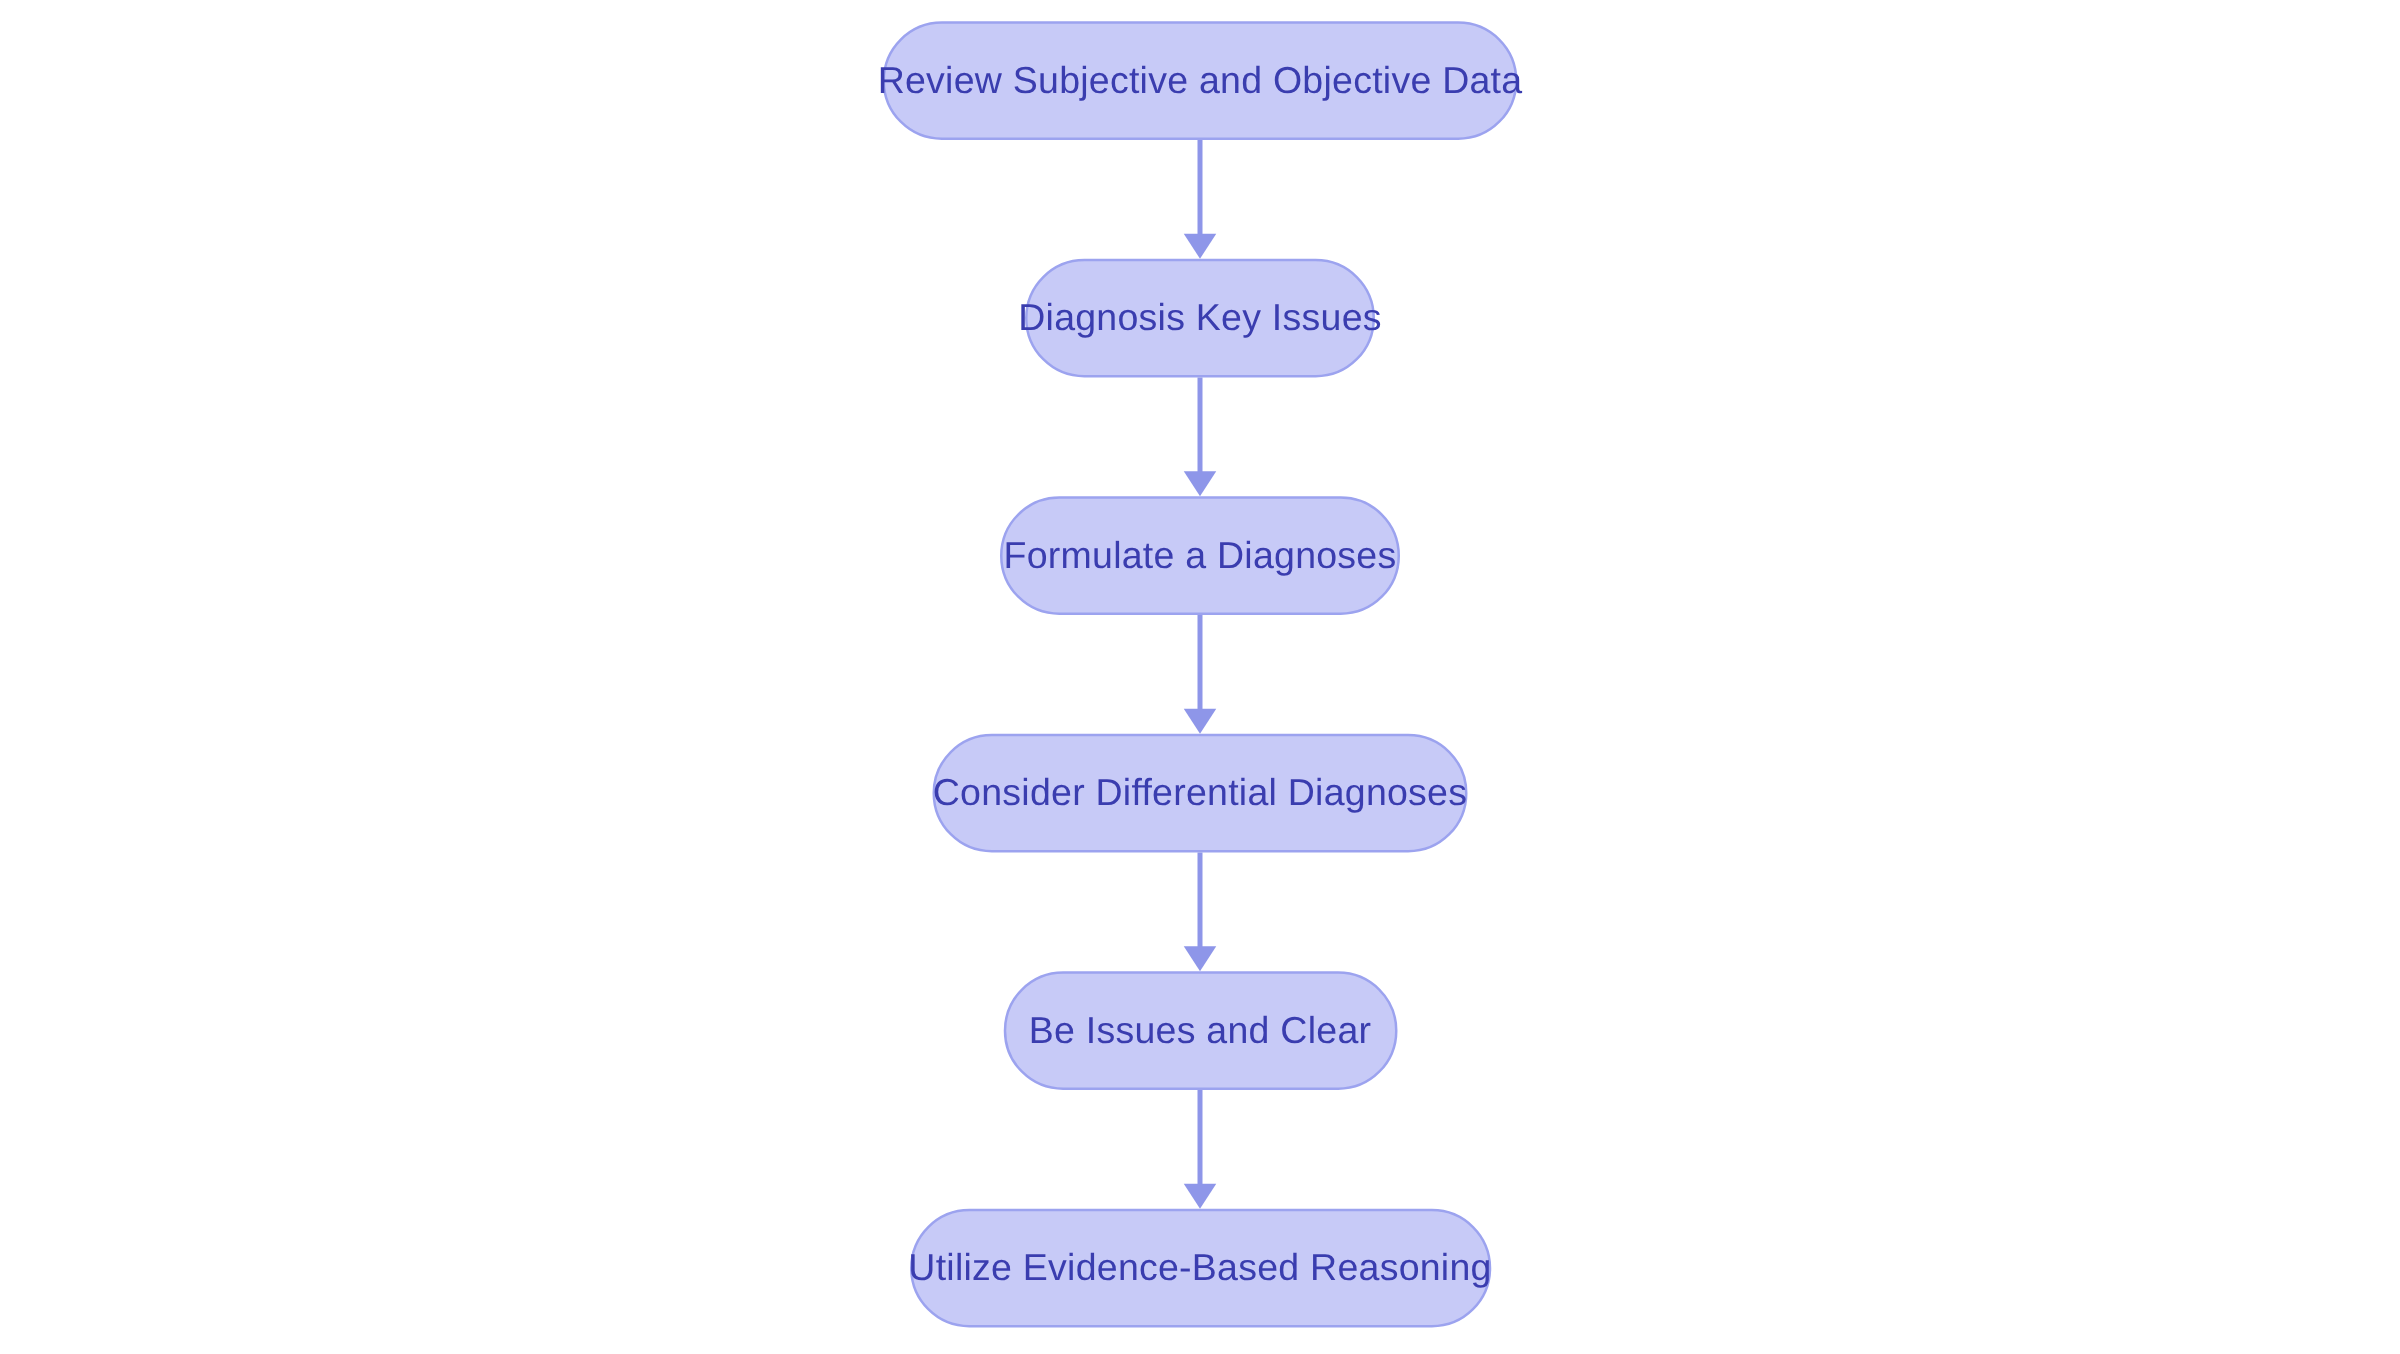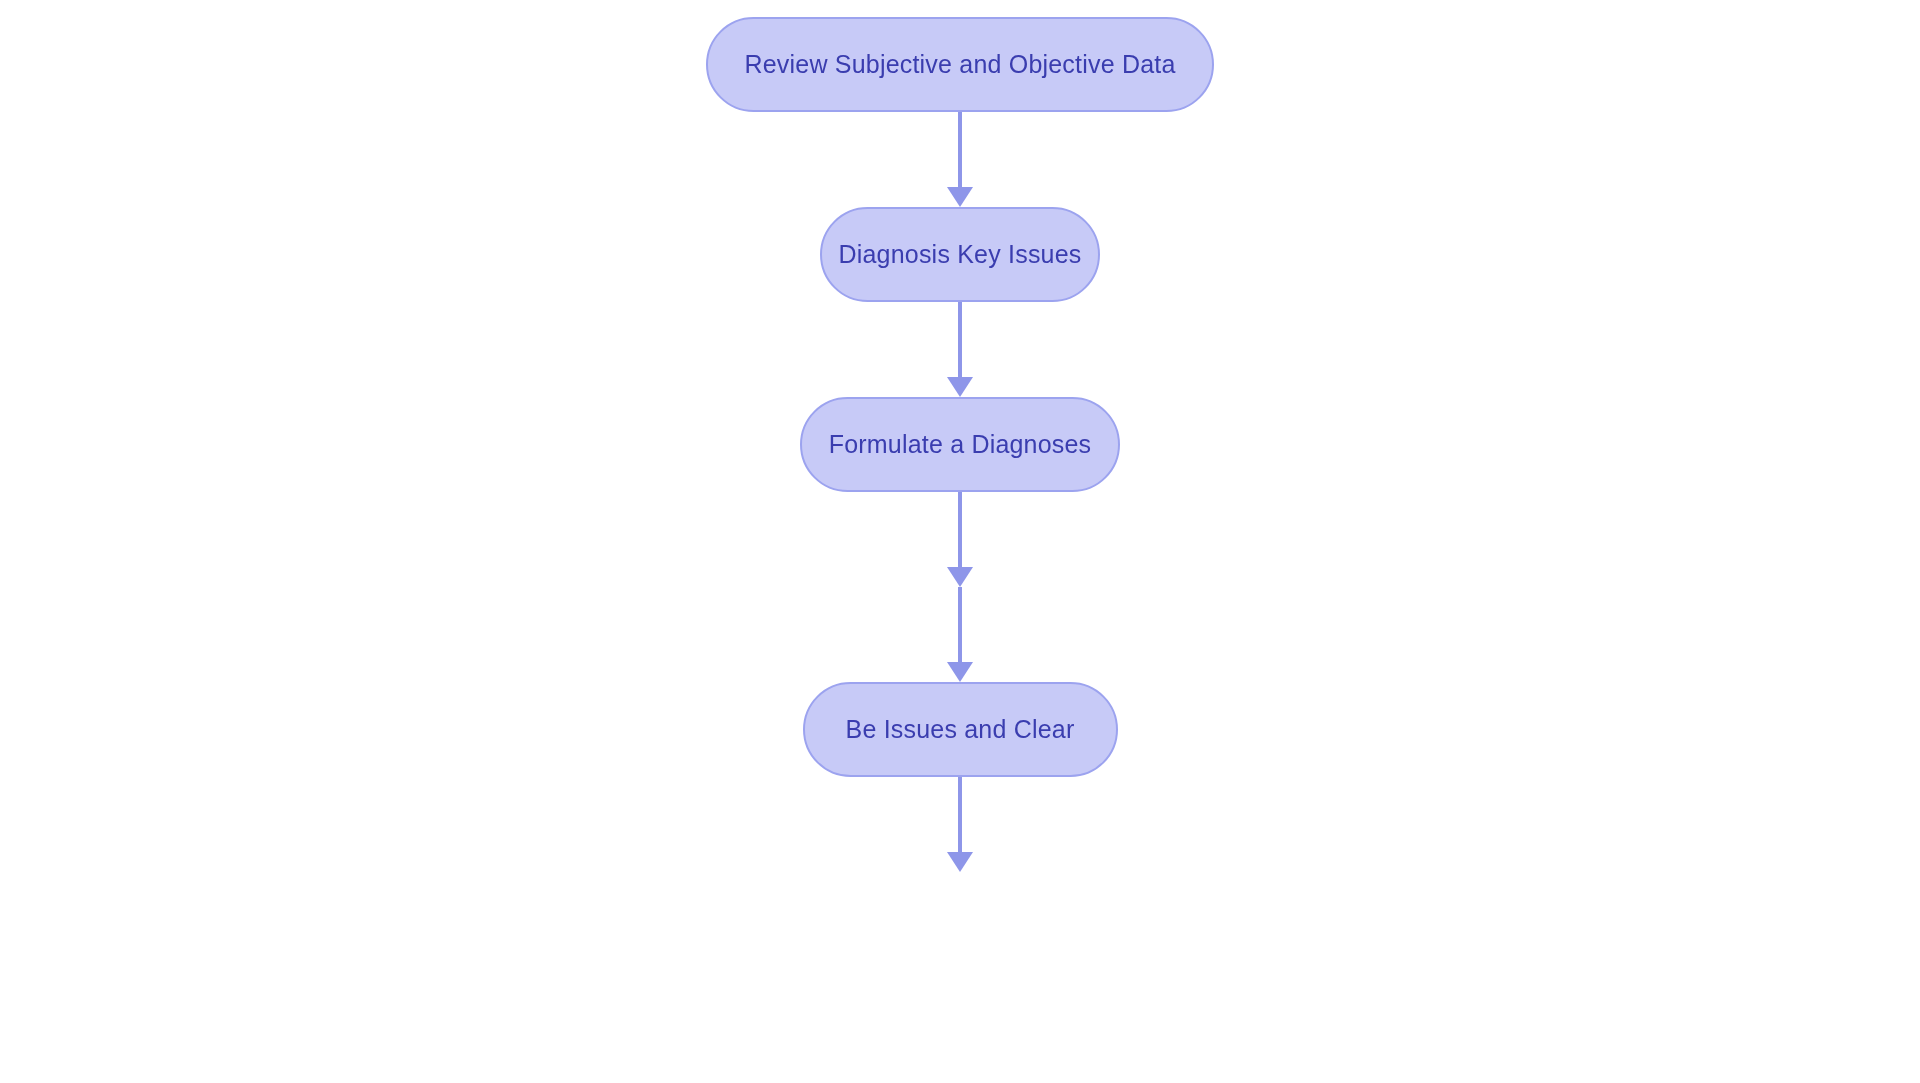"Review Subjective and Objective Data" .node { font-size: 25px -> 30px }
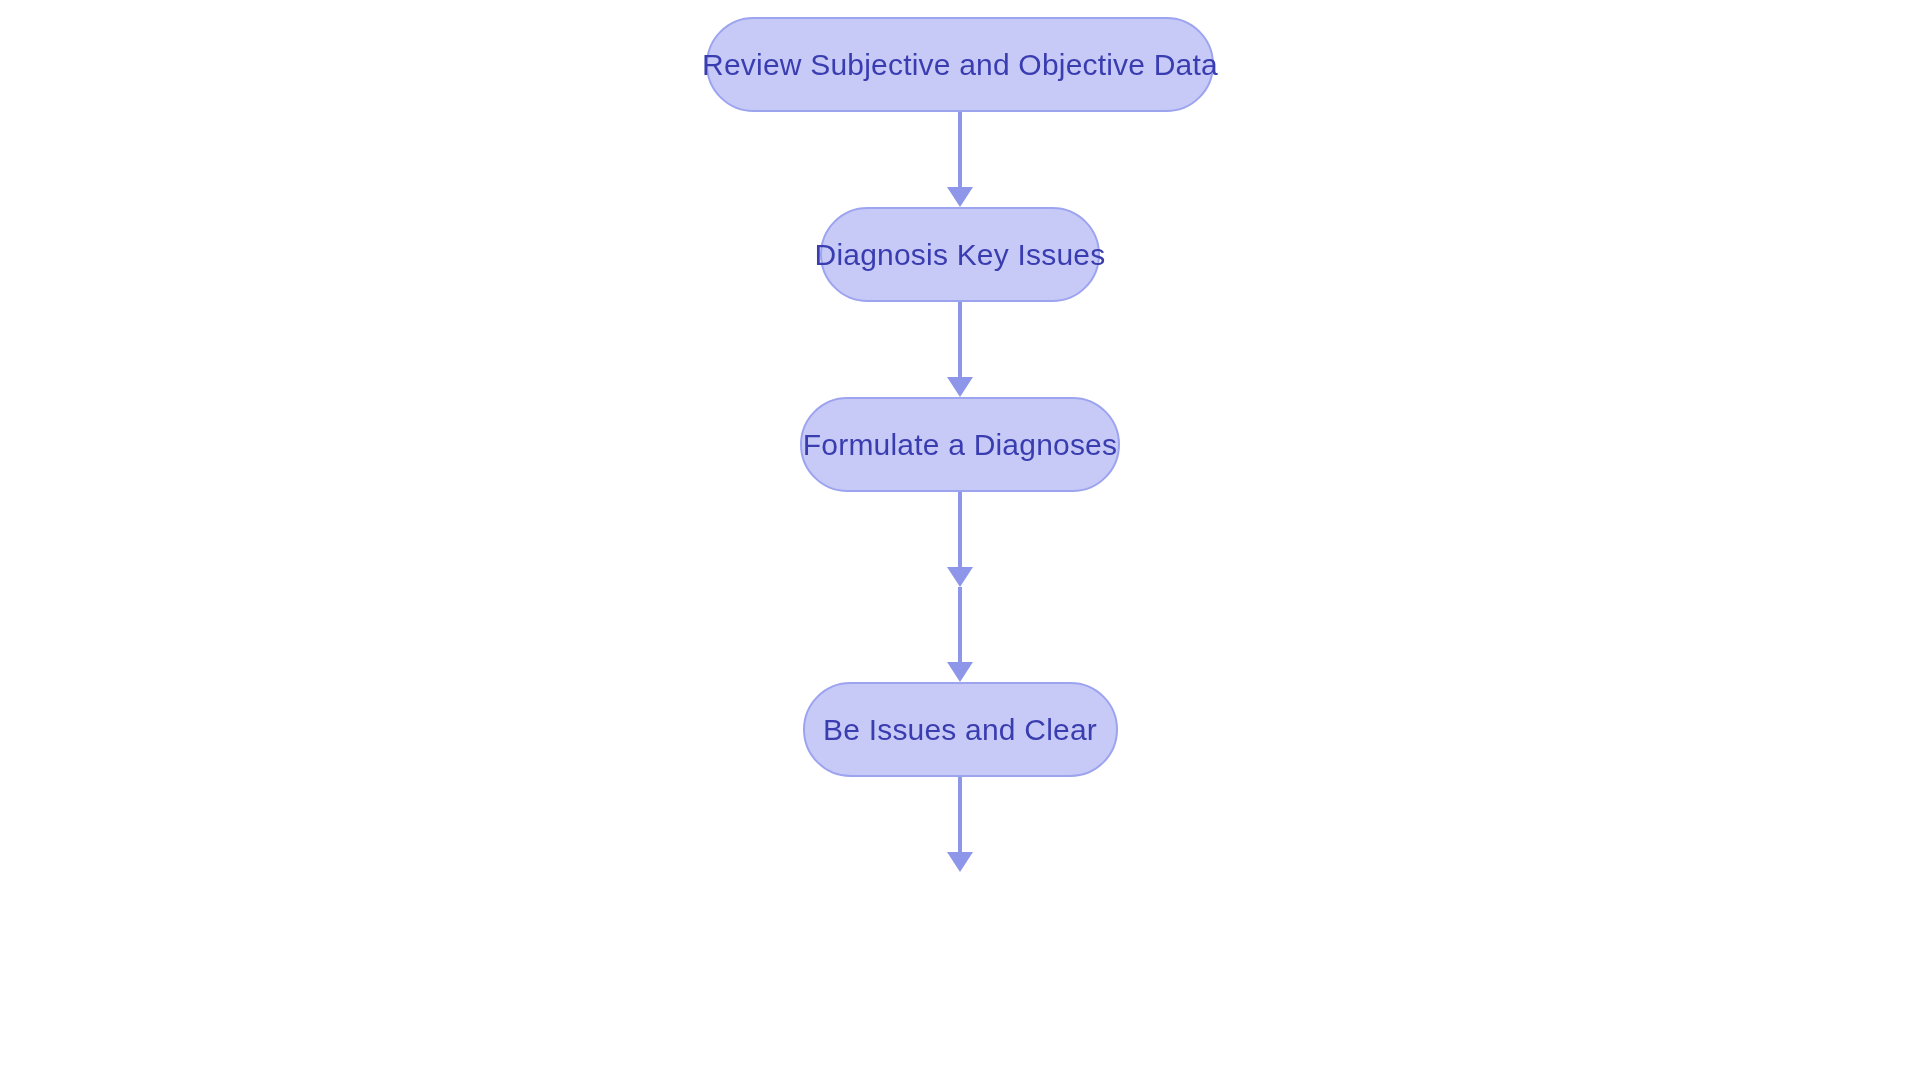"Consider Differential Diagnoses" div.node { html: none -> <div> <span>Consider Differential Diagnoses</span> </div> }
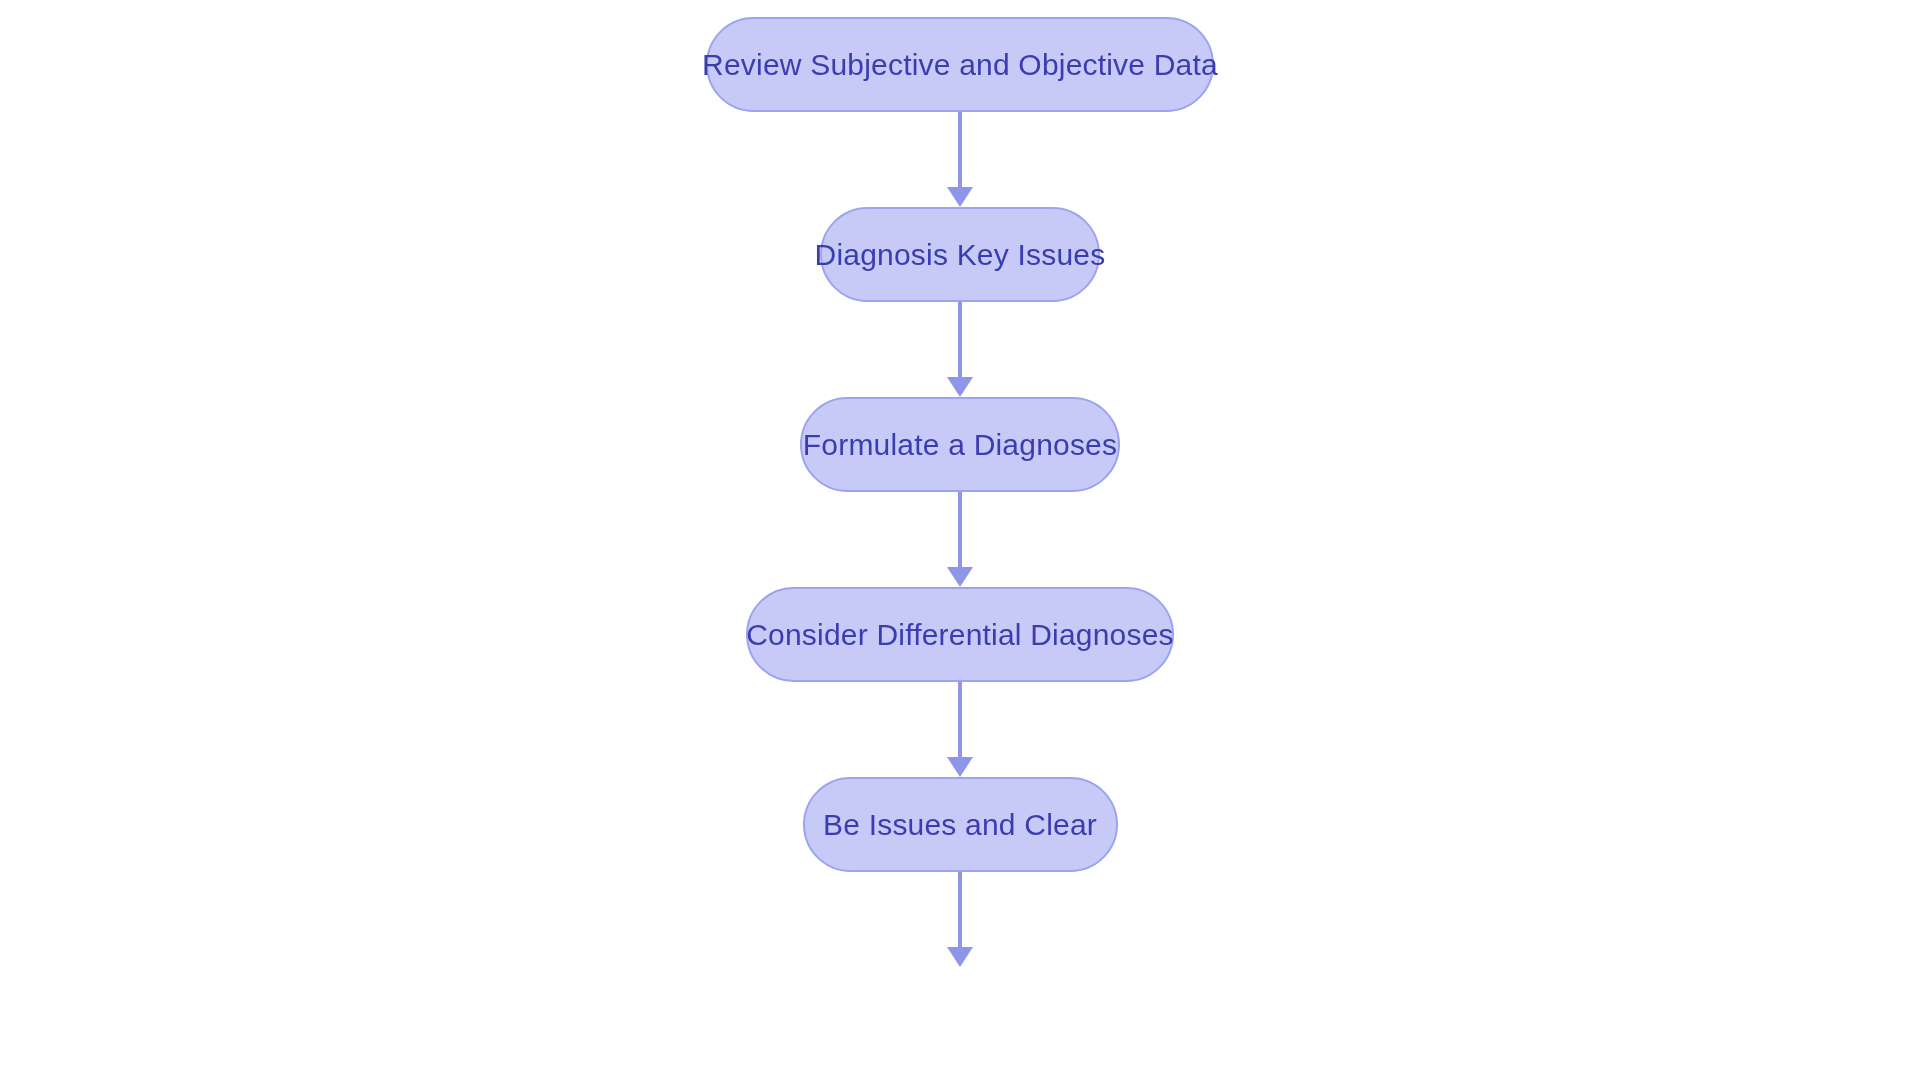"Utilize Evidence-Based Reasoning" div.node { html: none -> <div> <span>Utilize Evidence-Based Reasoning</span> </div> }
